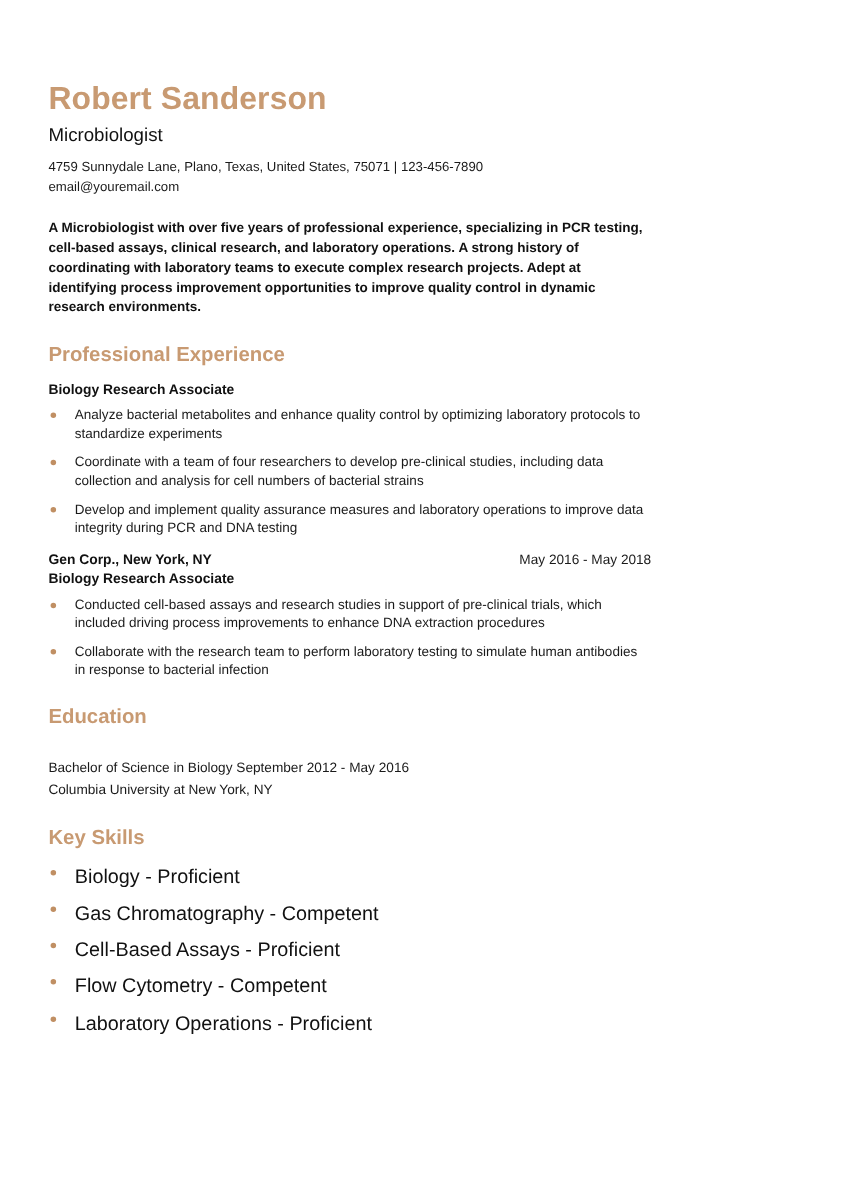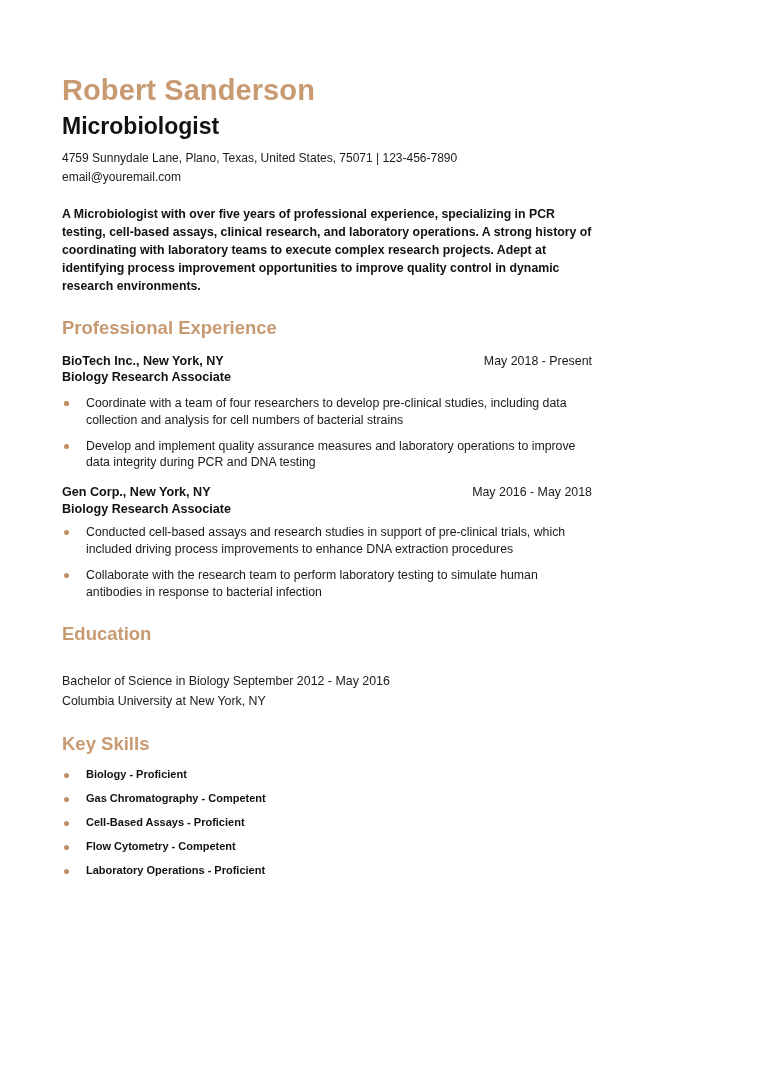"Robert Sanderson" .page { padding: 0 88px 0 62px -> 0 88px 0 44px }
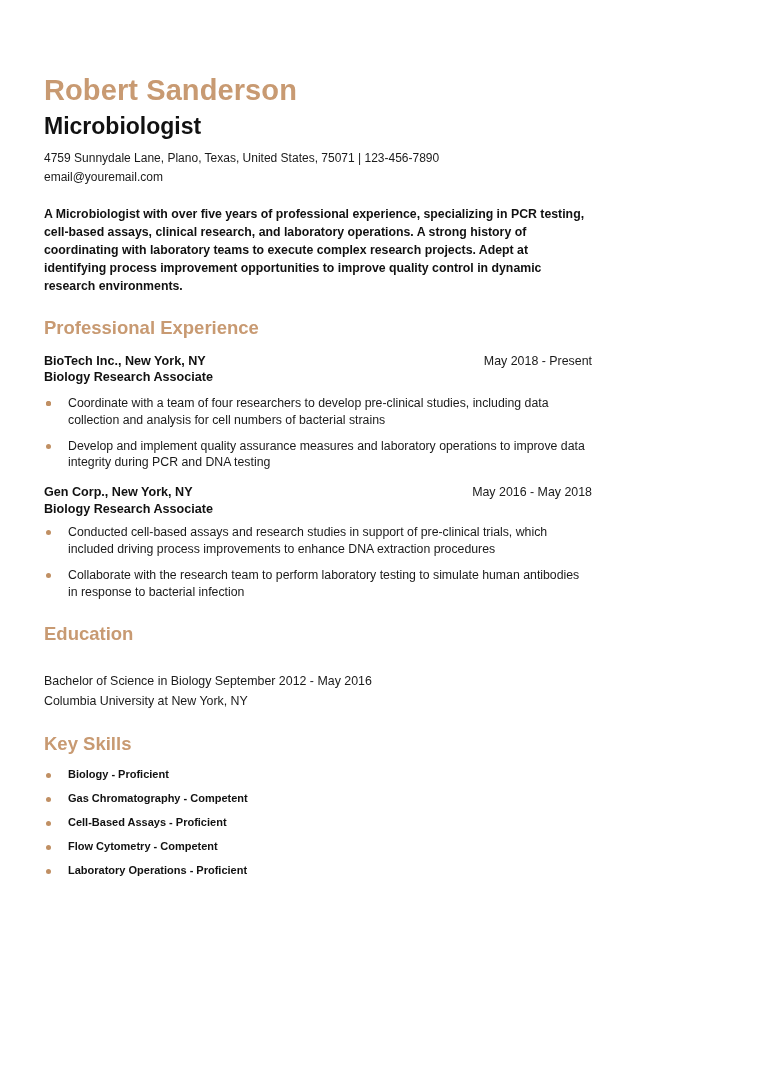"Microbiologist" .job-title { font-size: 23px -> 17px; font-weight: bold -> normal }
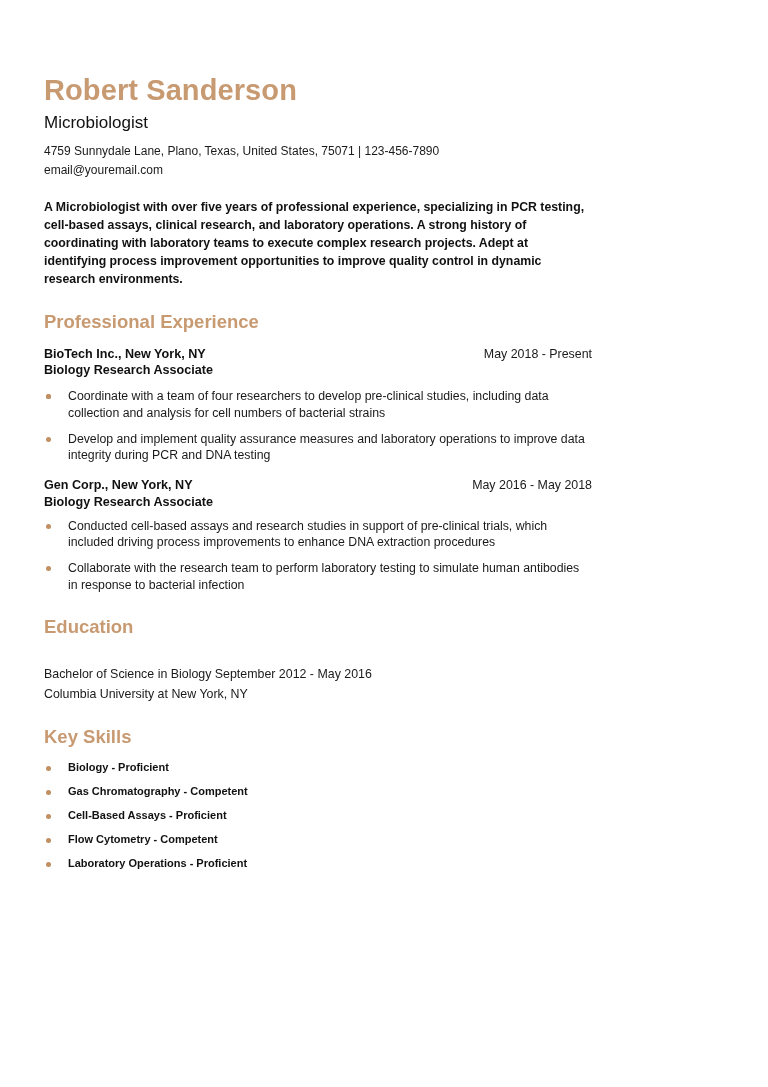"BioTech Inc., New York, NY" div.job-row { html: <div> <div>BioTech Inc., New York, NY</div> <div>May 2018 - Present</div> </div> -> none }
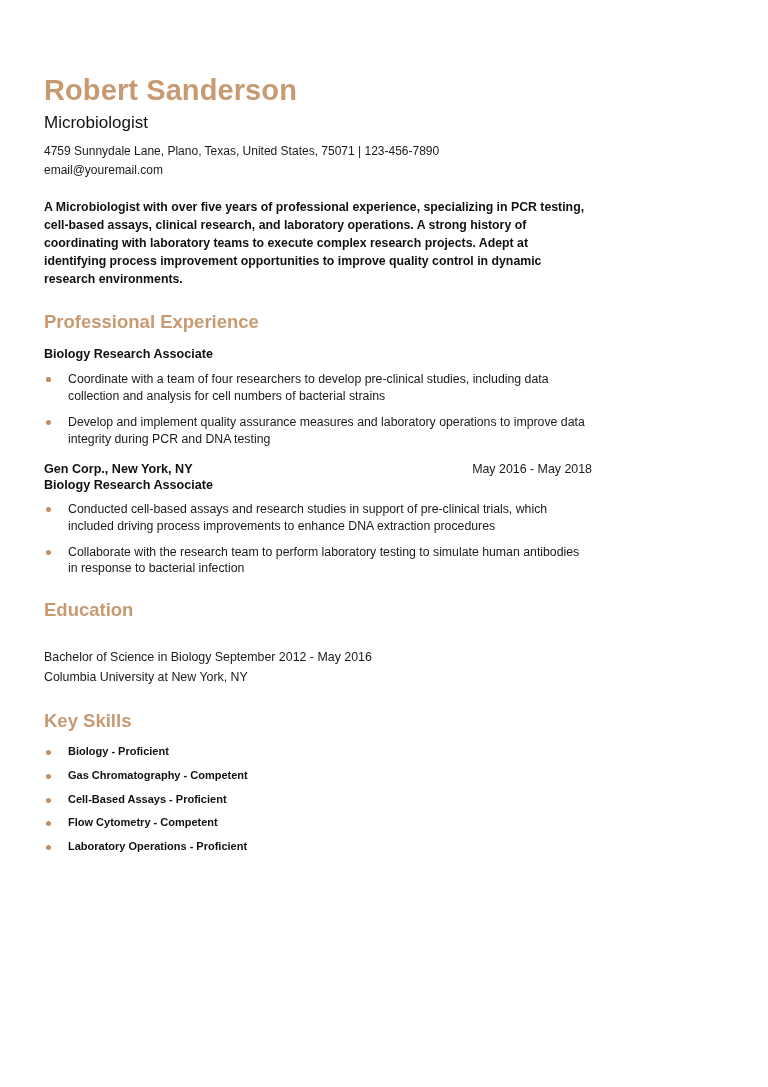"Analyze bacterial metabolites and" span { html: none -> <span>Analyze bacterial metabolites and enhance quality control by optimizing laboratory protocols to standardize experiments</span> }
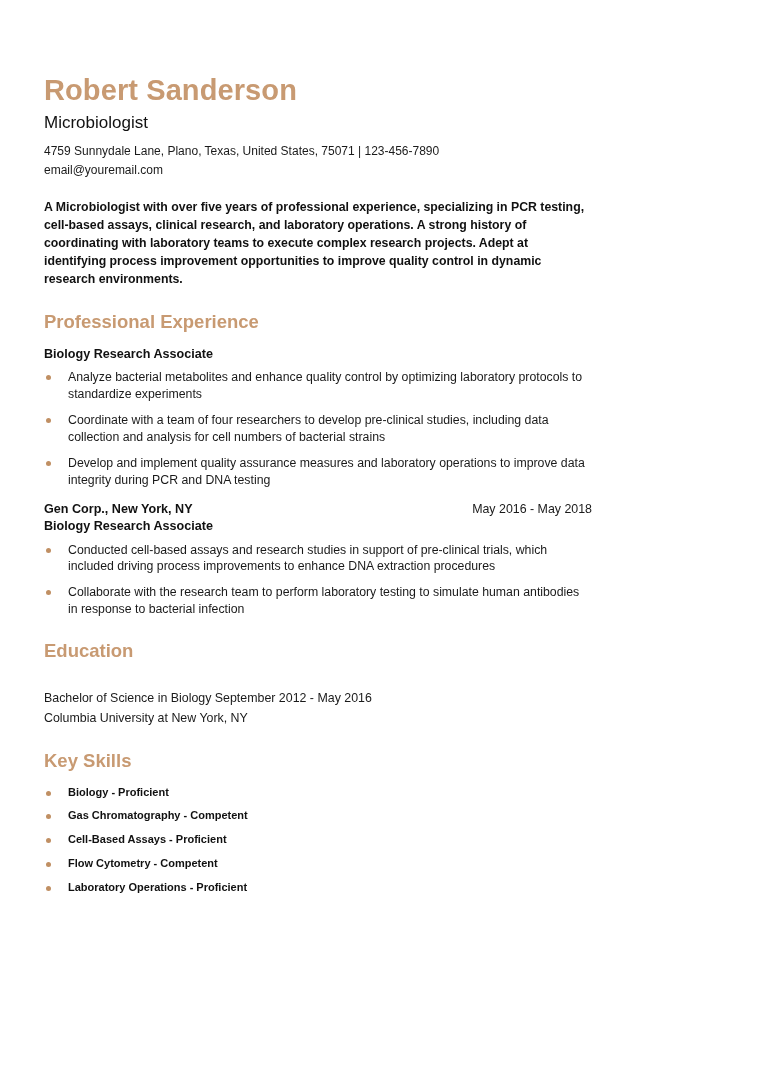"Biology - Proficient" ul.skills li { font-size: 11px -> 18px; font-weight: bold -> normal }
